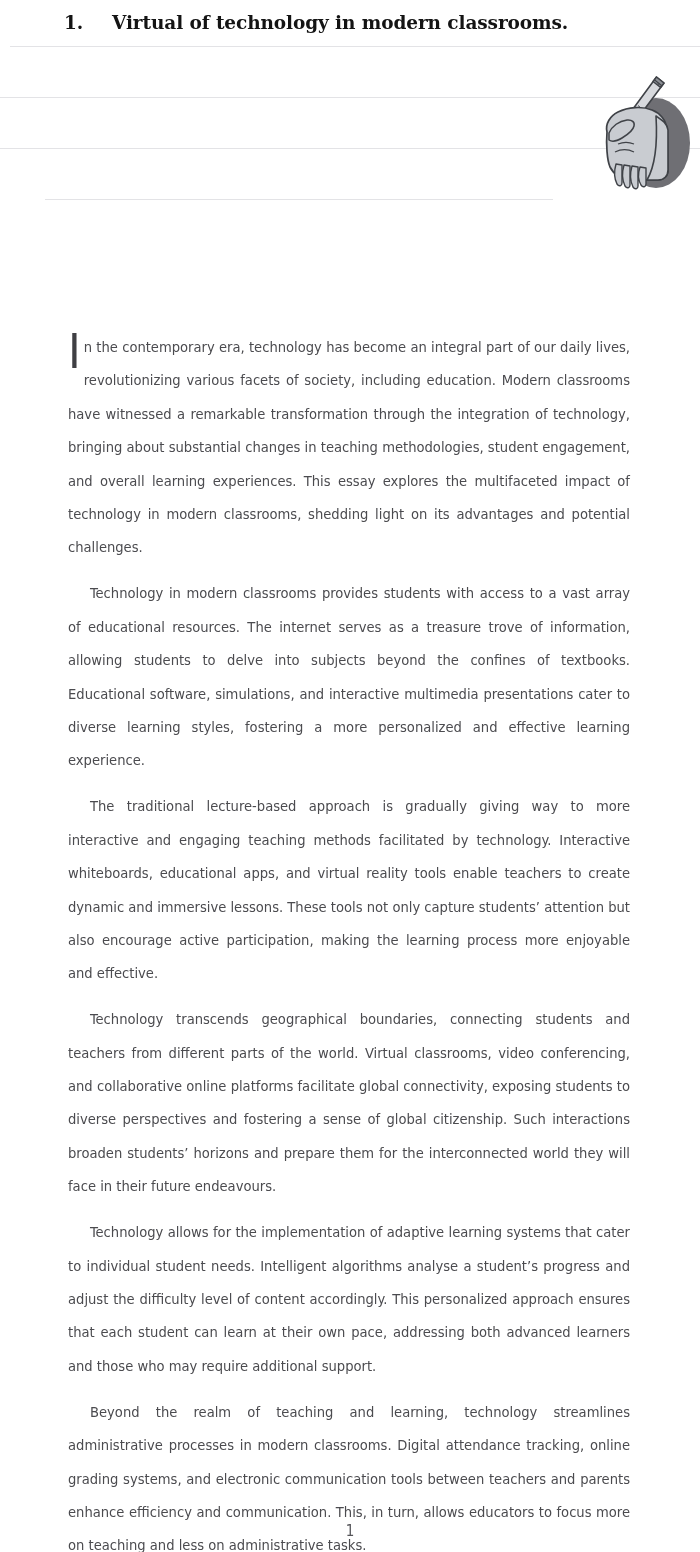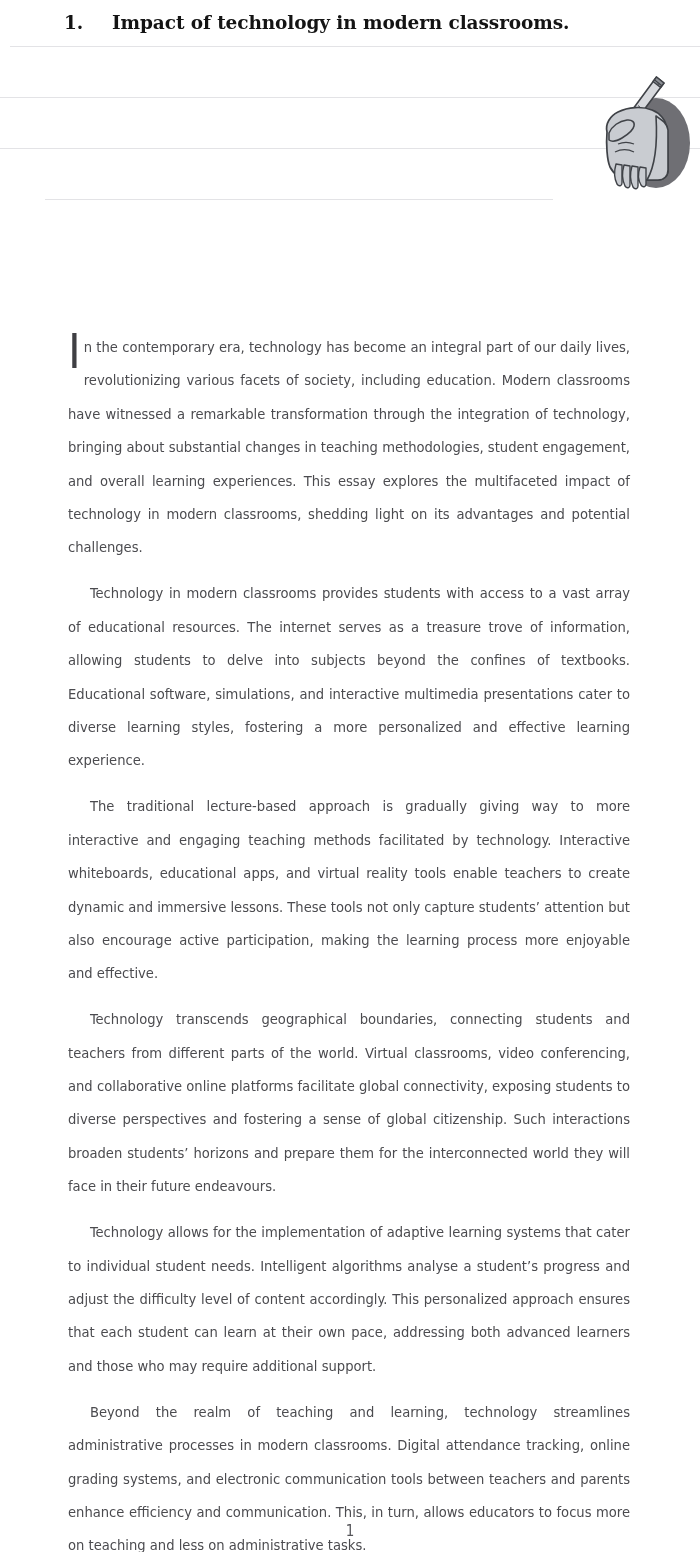"Impact of technology in modern" span { text: Impact -> Virtual }
